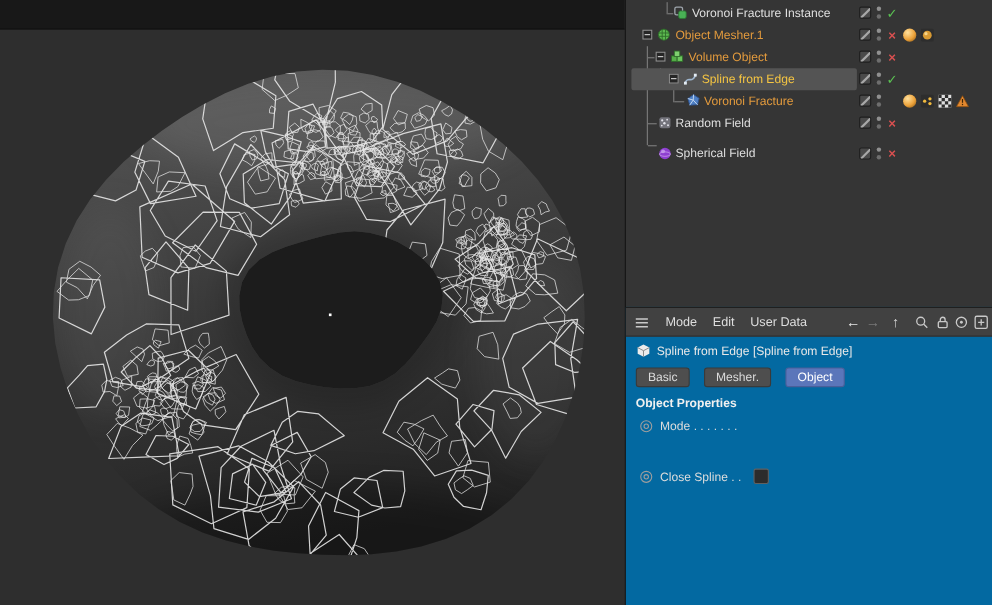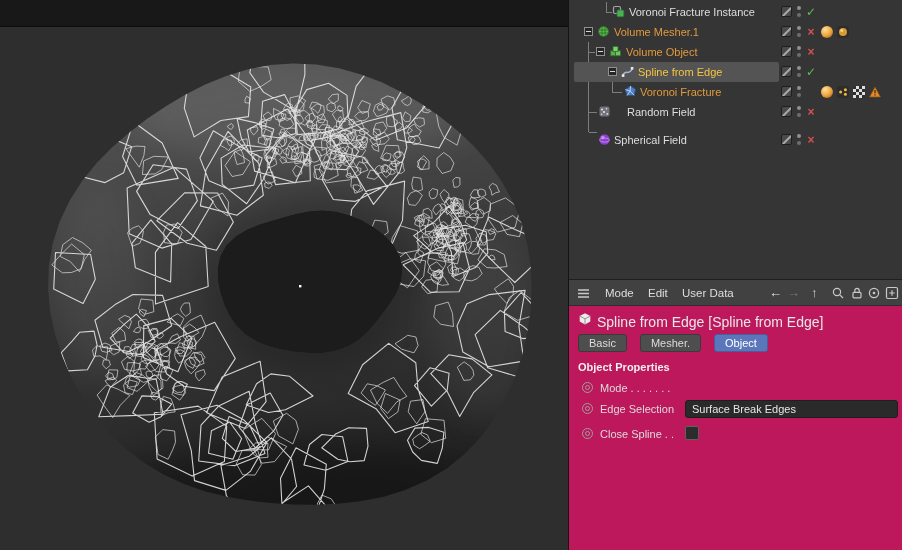"Volume Mesher.1" span.olabel { text: Volume -> Object }
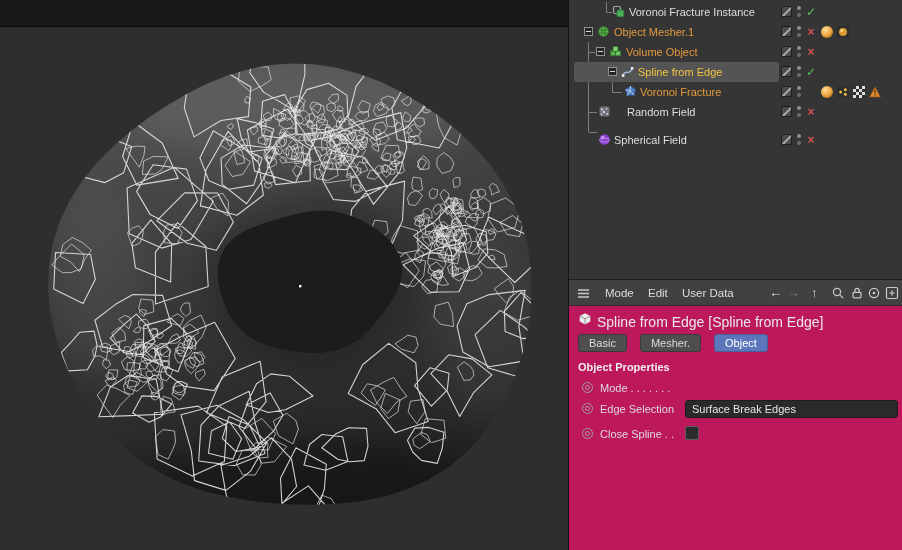"Random Field" span.olabel { left: 58px -> 45px }
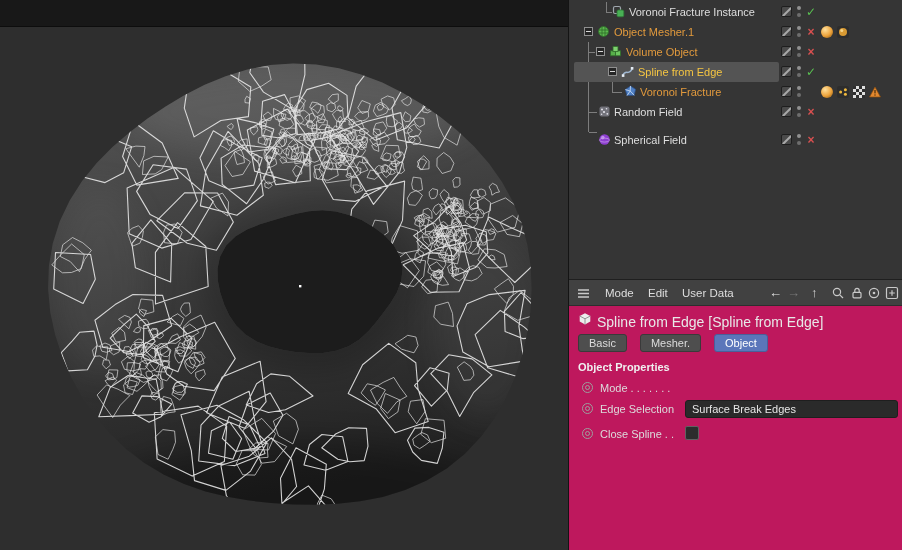"Mode" .am { background: #be185d -> #0369a1 }
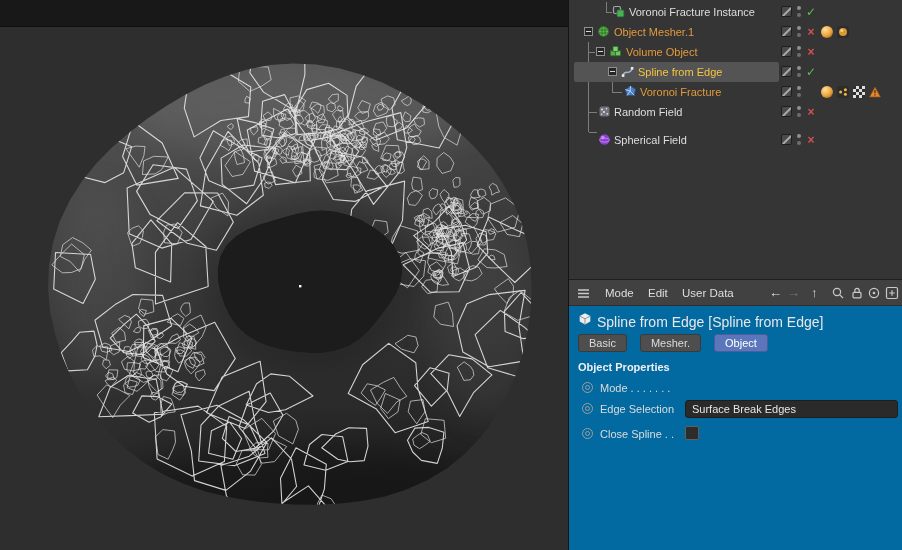"Spline from Edge [Spline from" .am-title { font-size: 14px -> 11px }
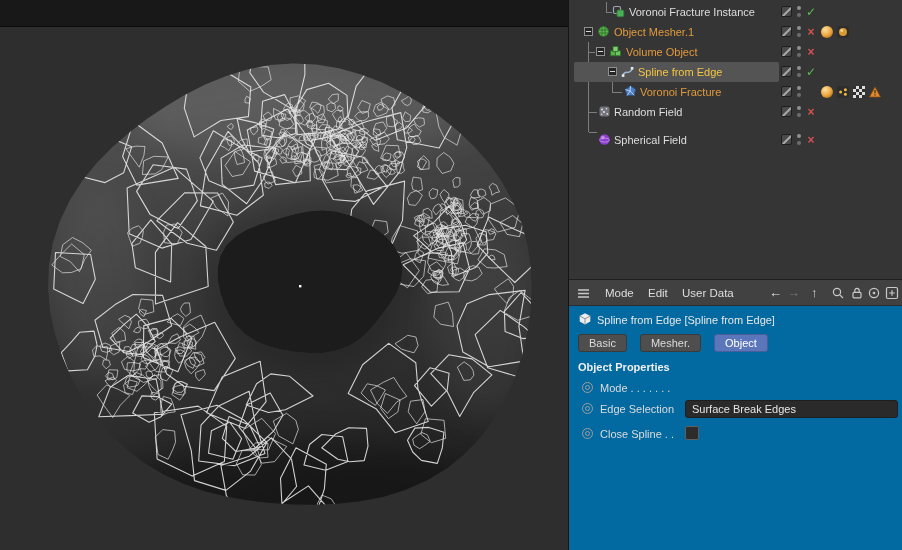"Edge Selection" div.frow { html: <div> <span> <i></i> </span> <span>Edge Selection</span> <span> <input> </span> </div> -> none }
